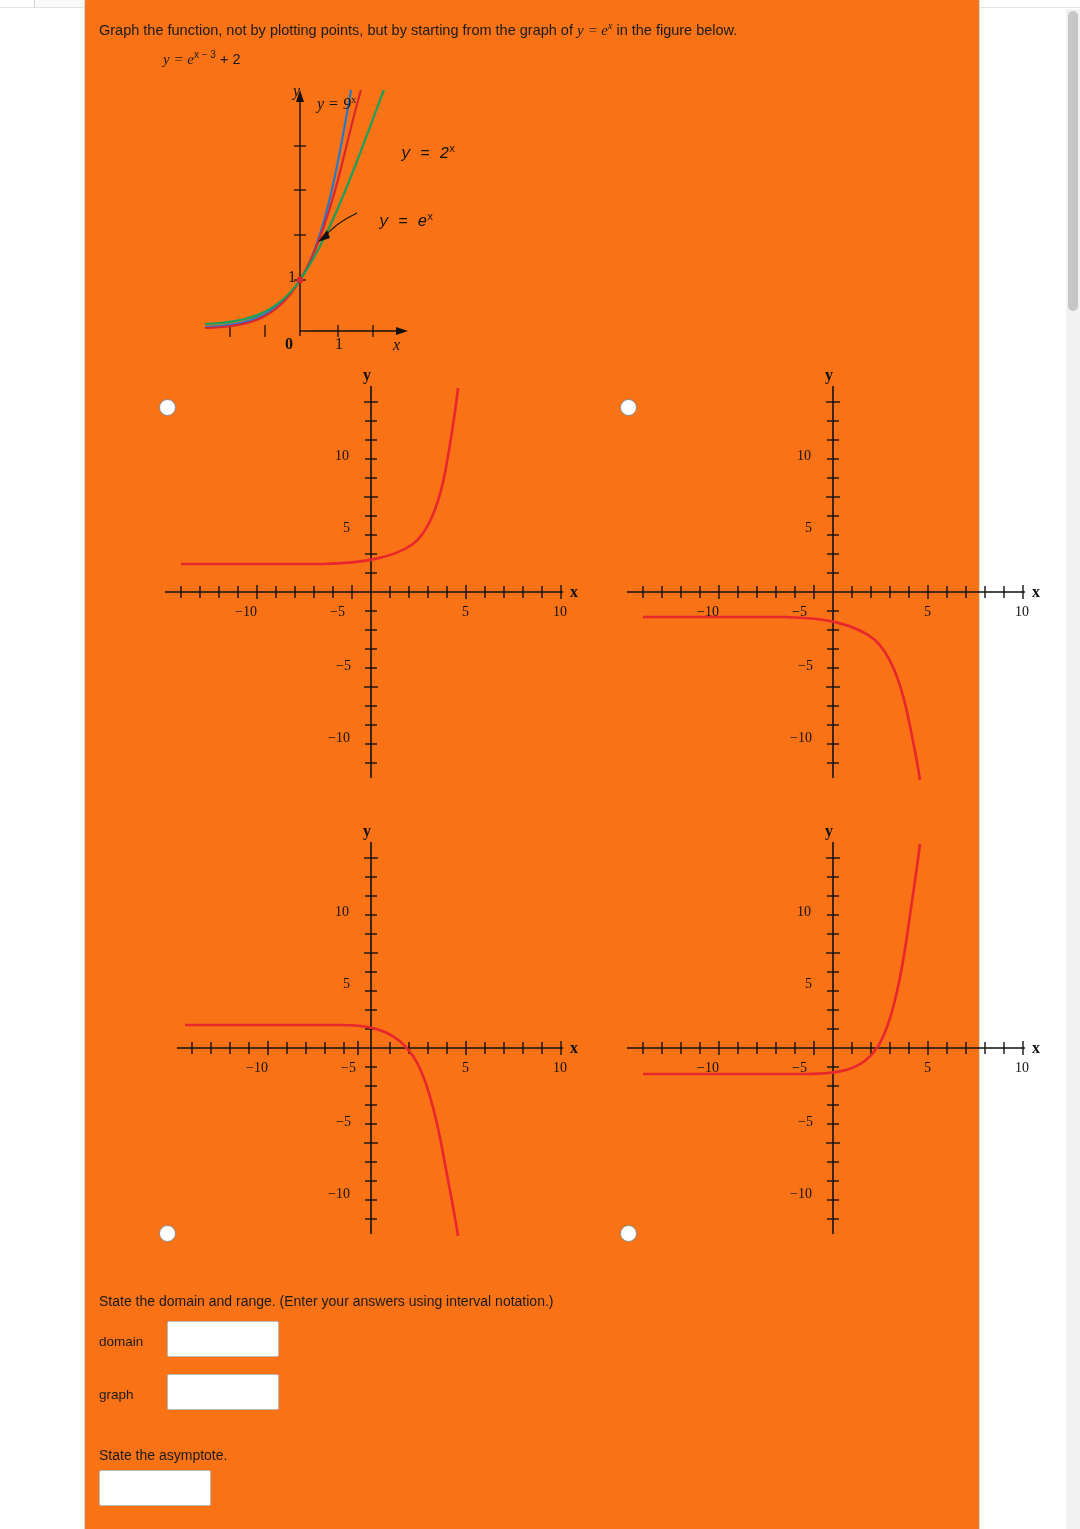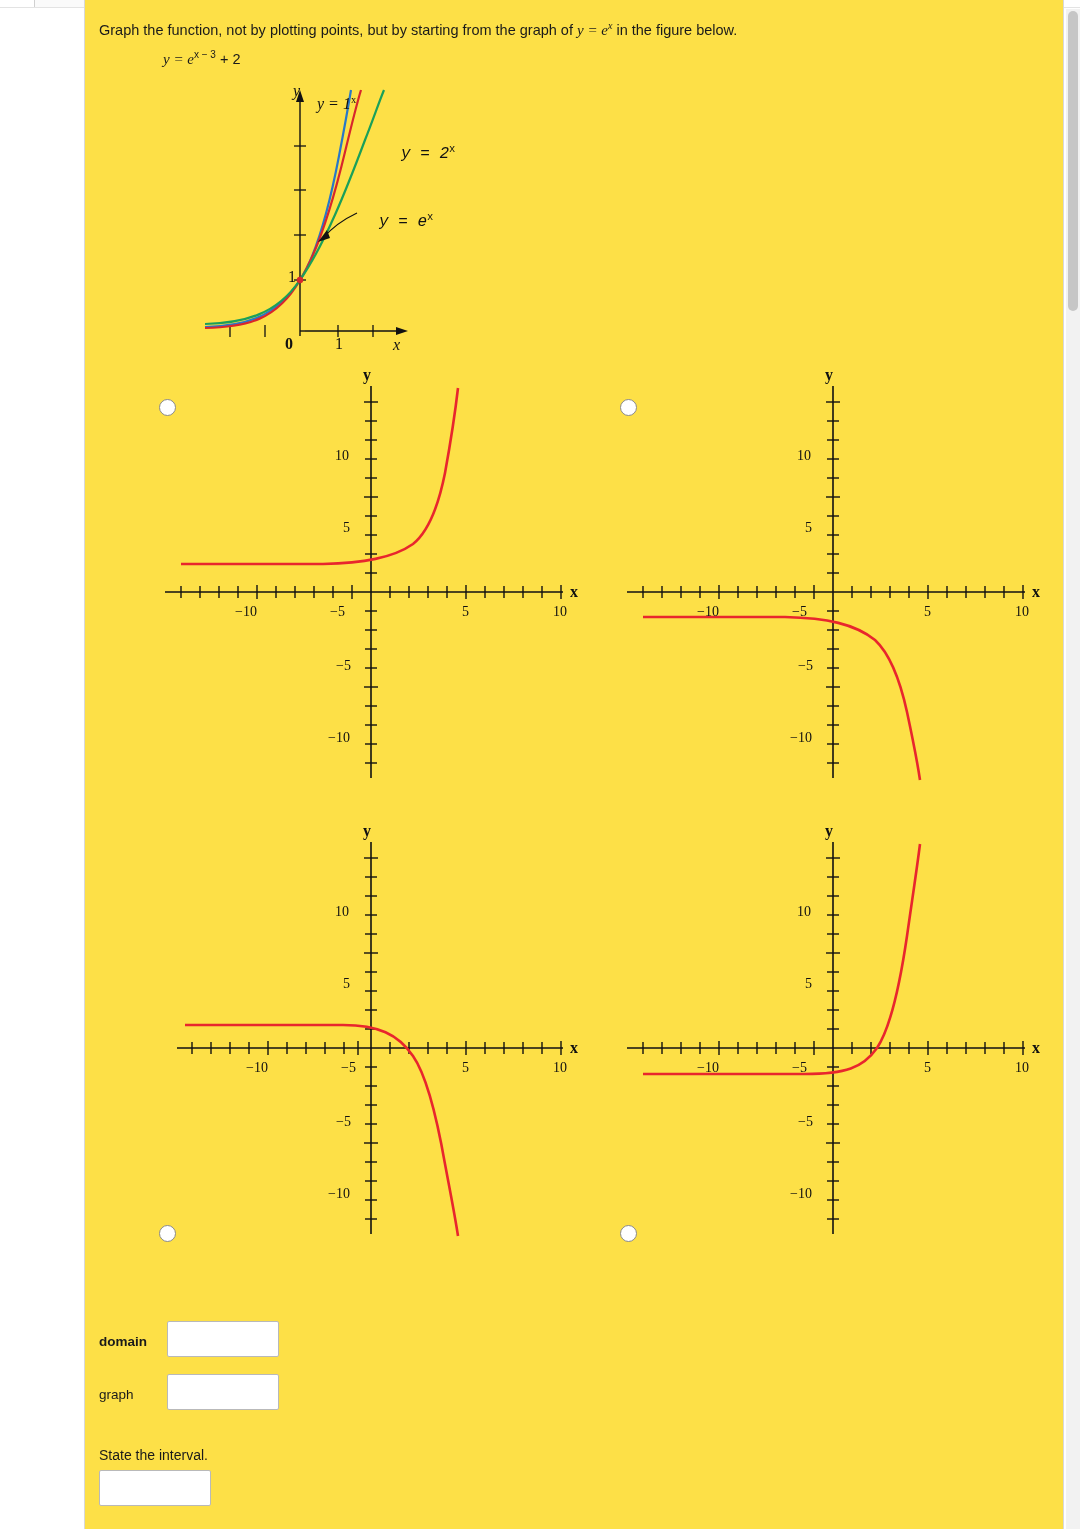"Graph the function, not by" .page { background: #fde047 -> #f97316; width: 980px -> 896px }
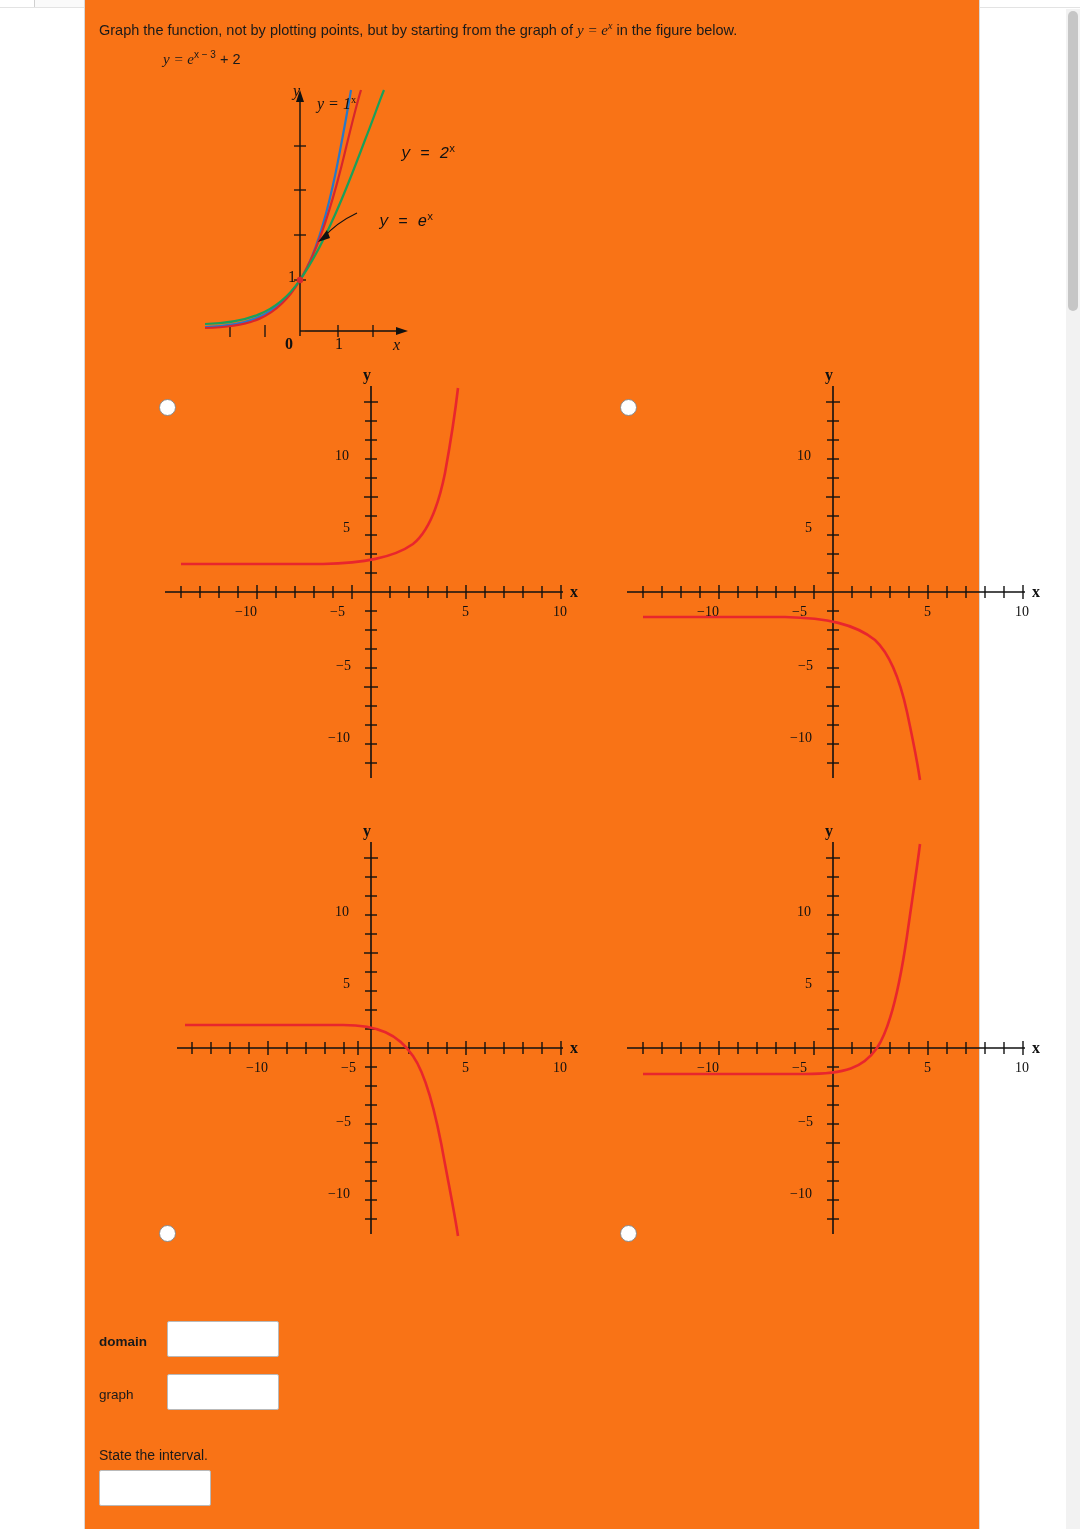"y = 1" span { text: 1 -> 9 }
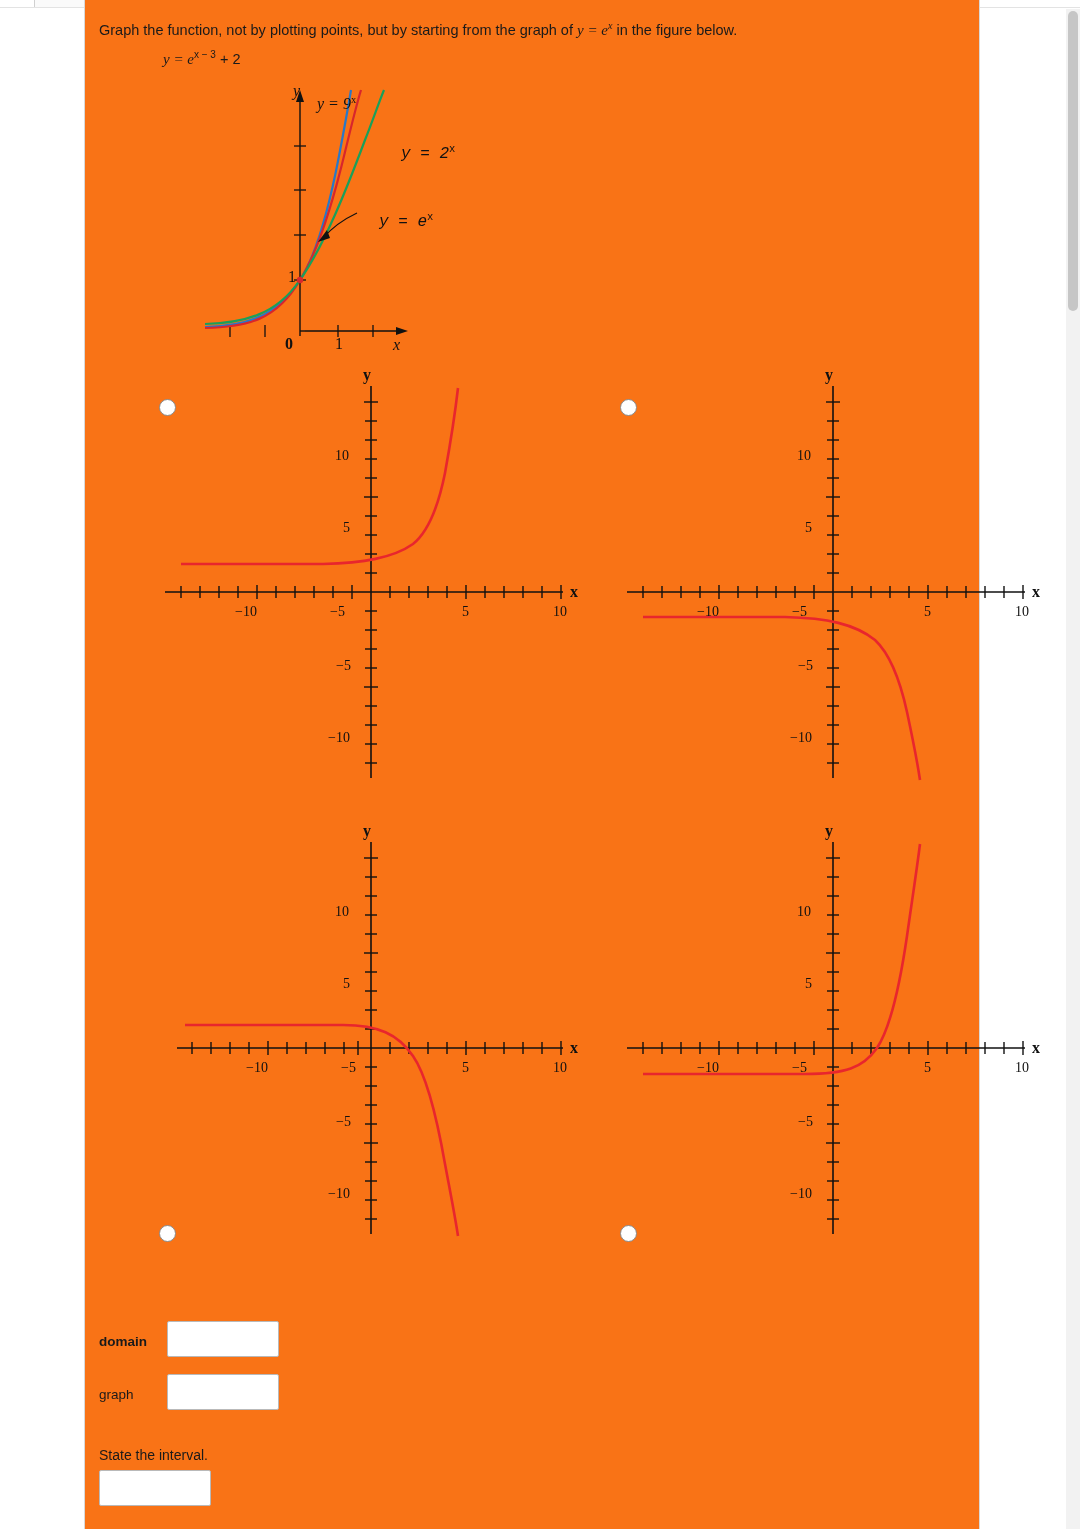"State the domain and range." div.section-text { html: none -> <div>State the domain and range. (Enter your answers using interval notation.)</div> }
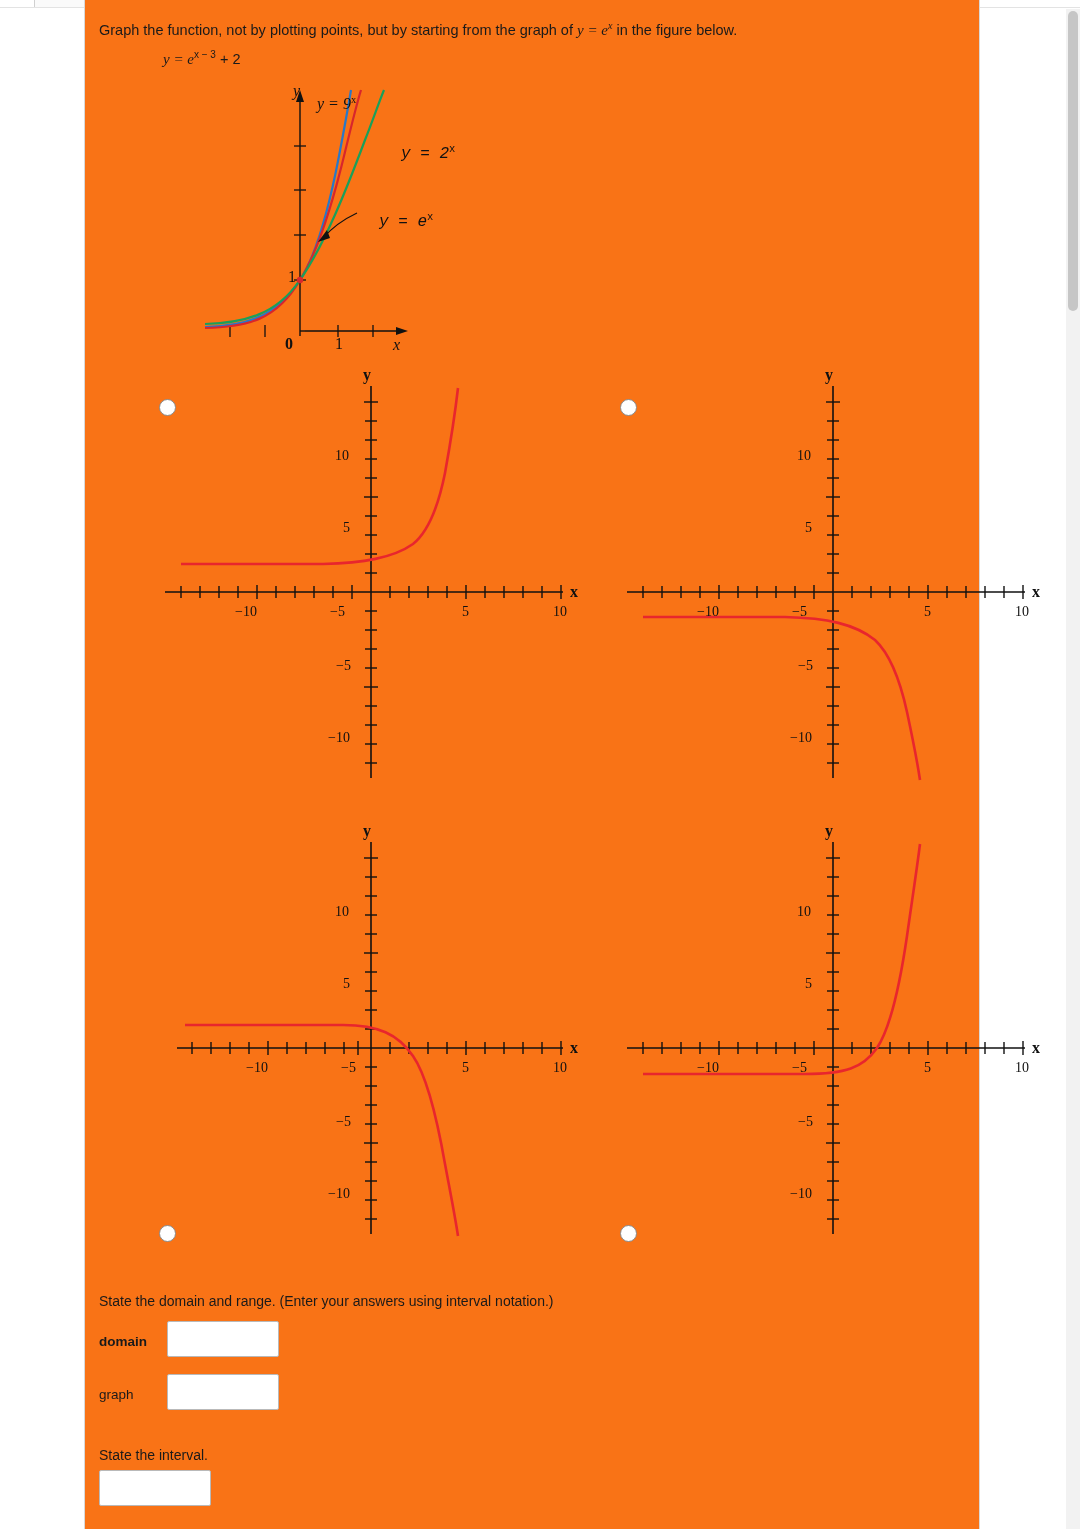"domain" div.field-label { font-weight: bold -> none }
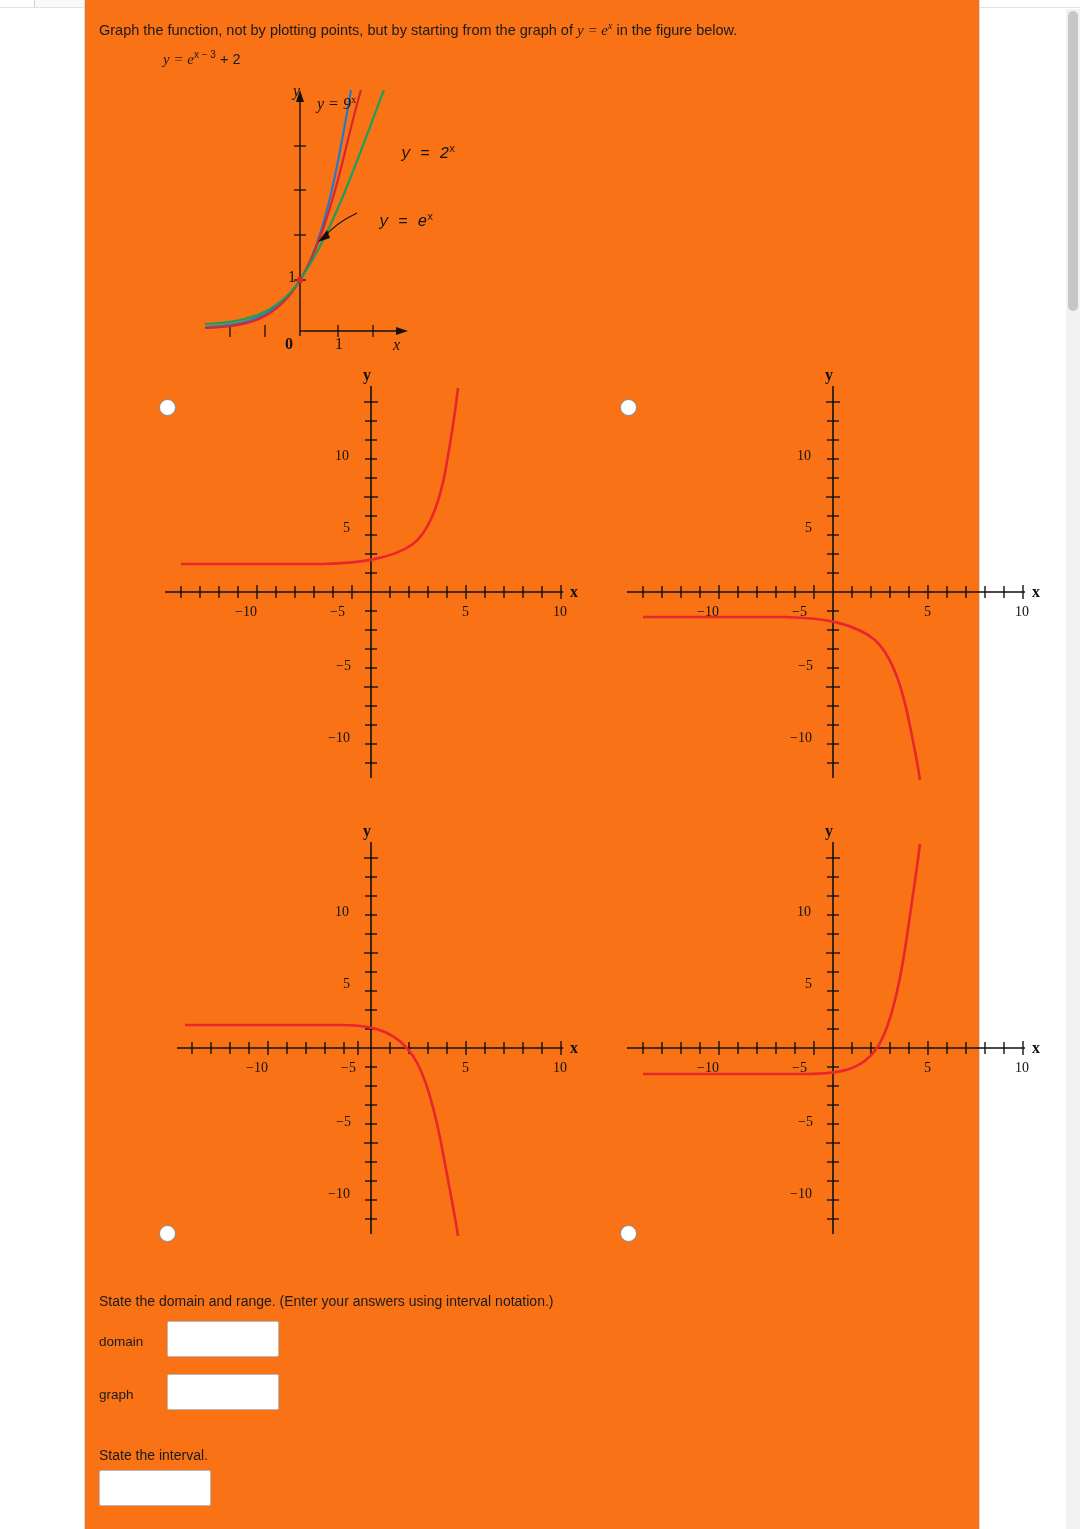"State the interval." div.section-text { text: interval -> asymptote }
